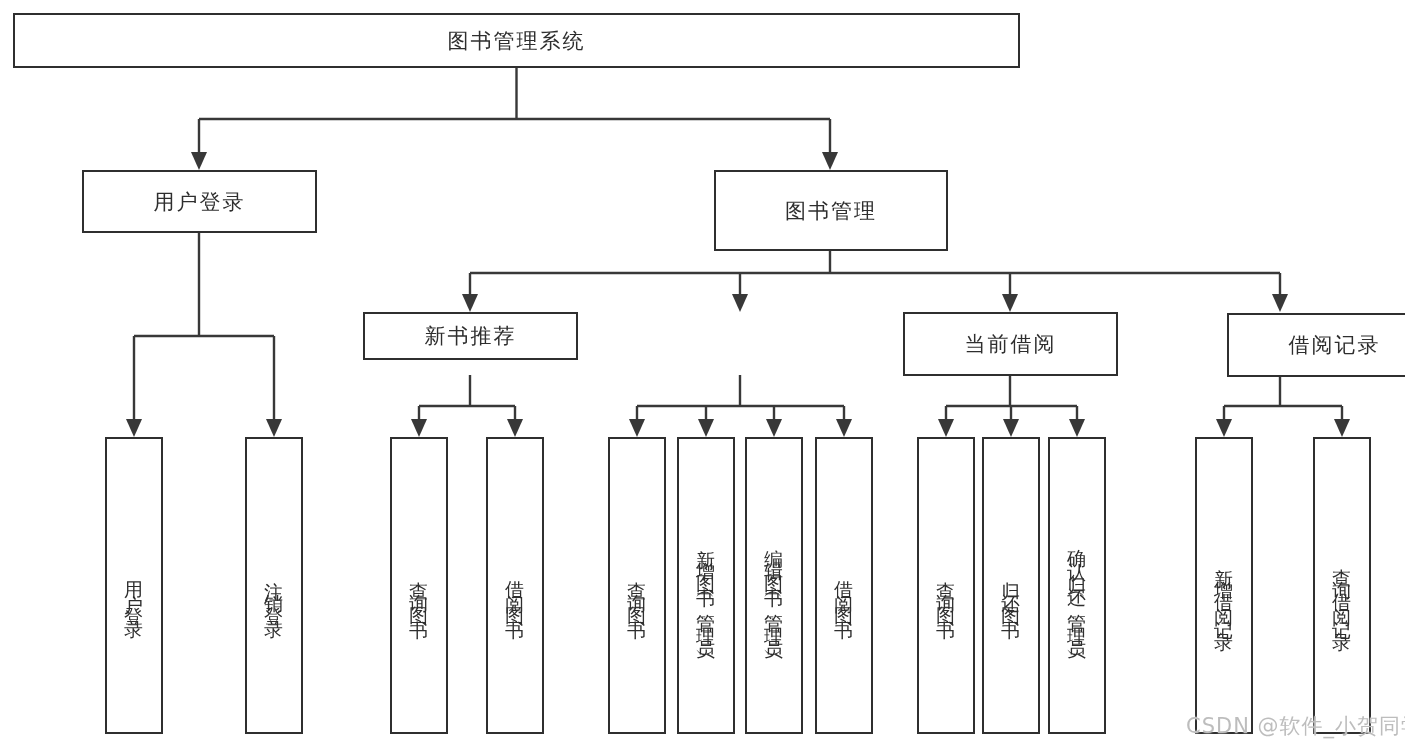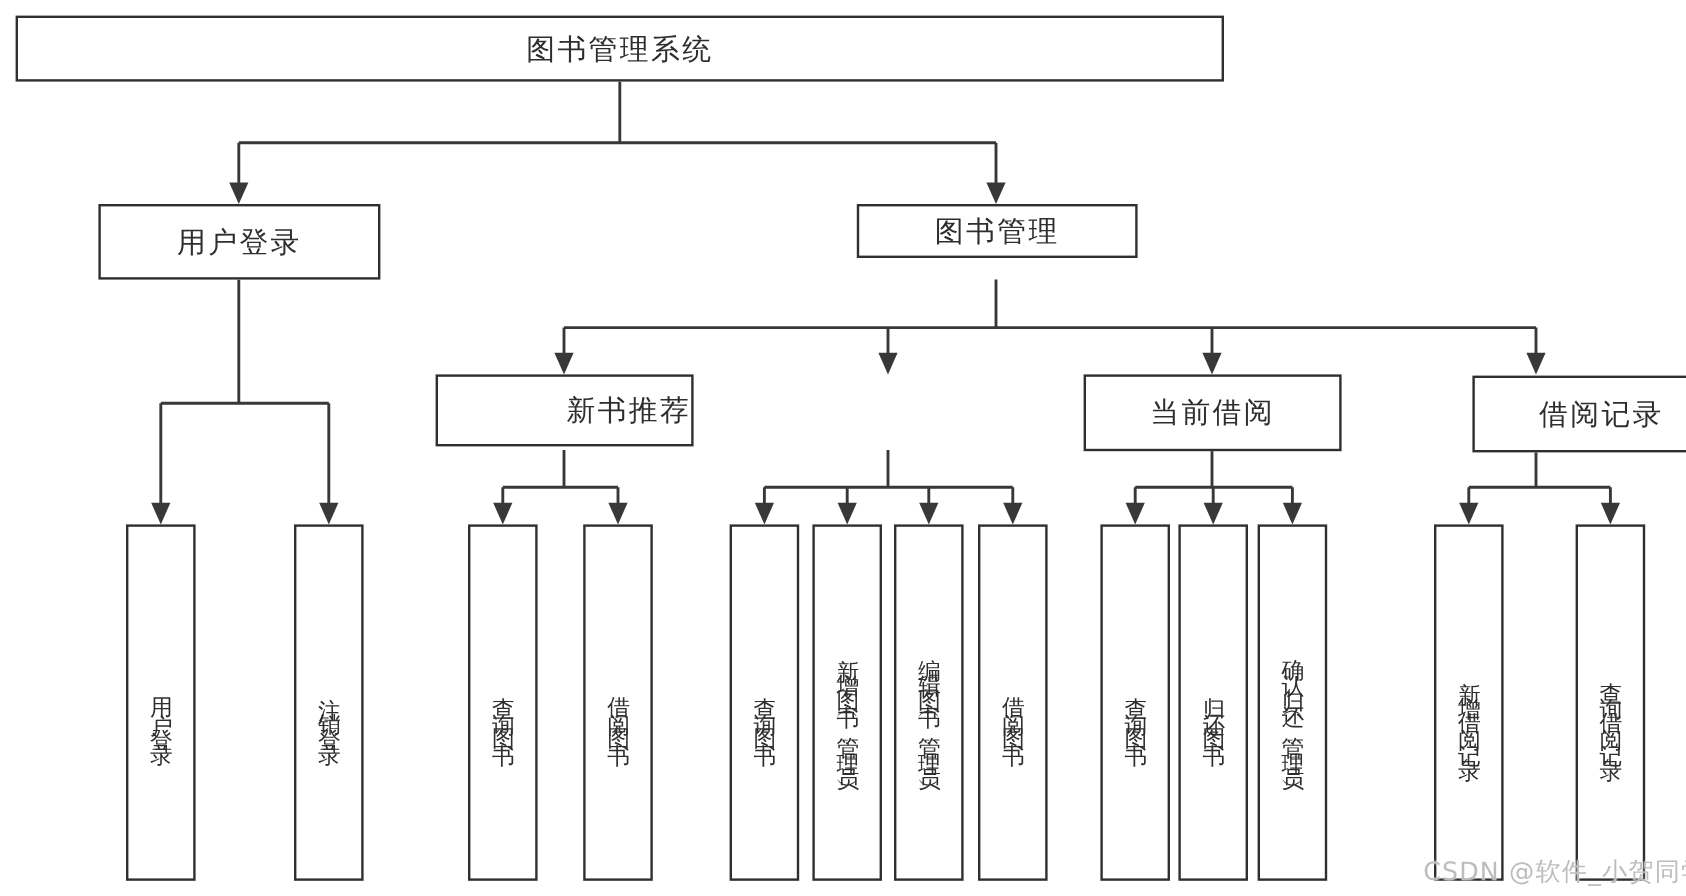"图书管理系统" .node.h span { font-size: 24px -> 21px }
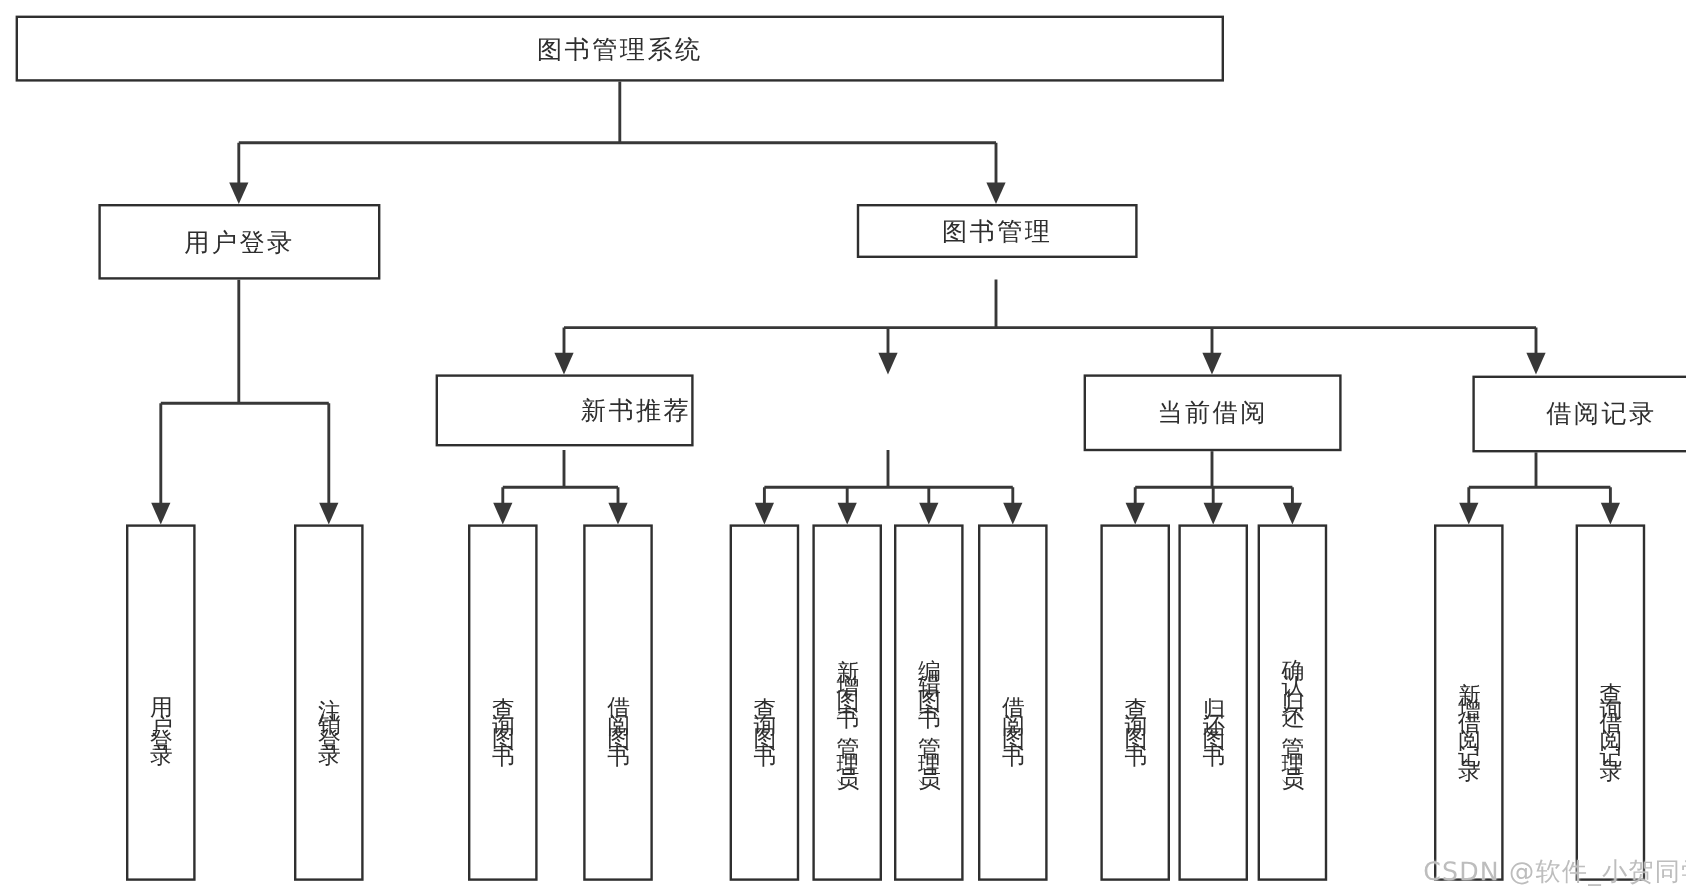"图书管理" div.node { height: 45px -> 81px }
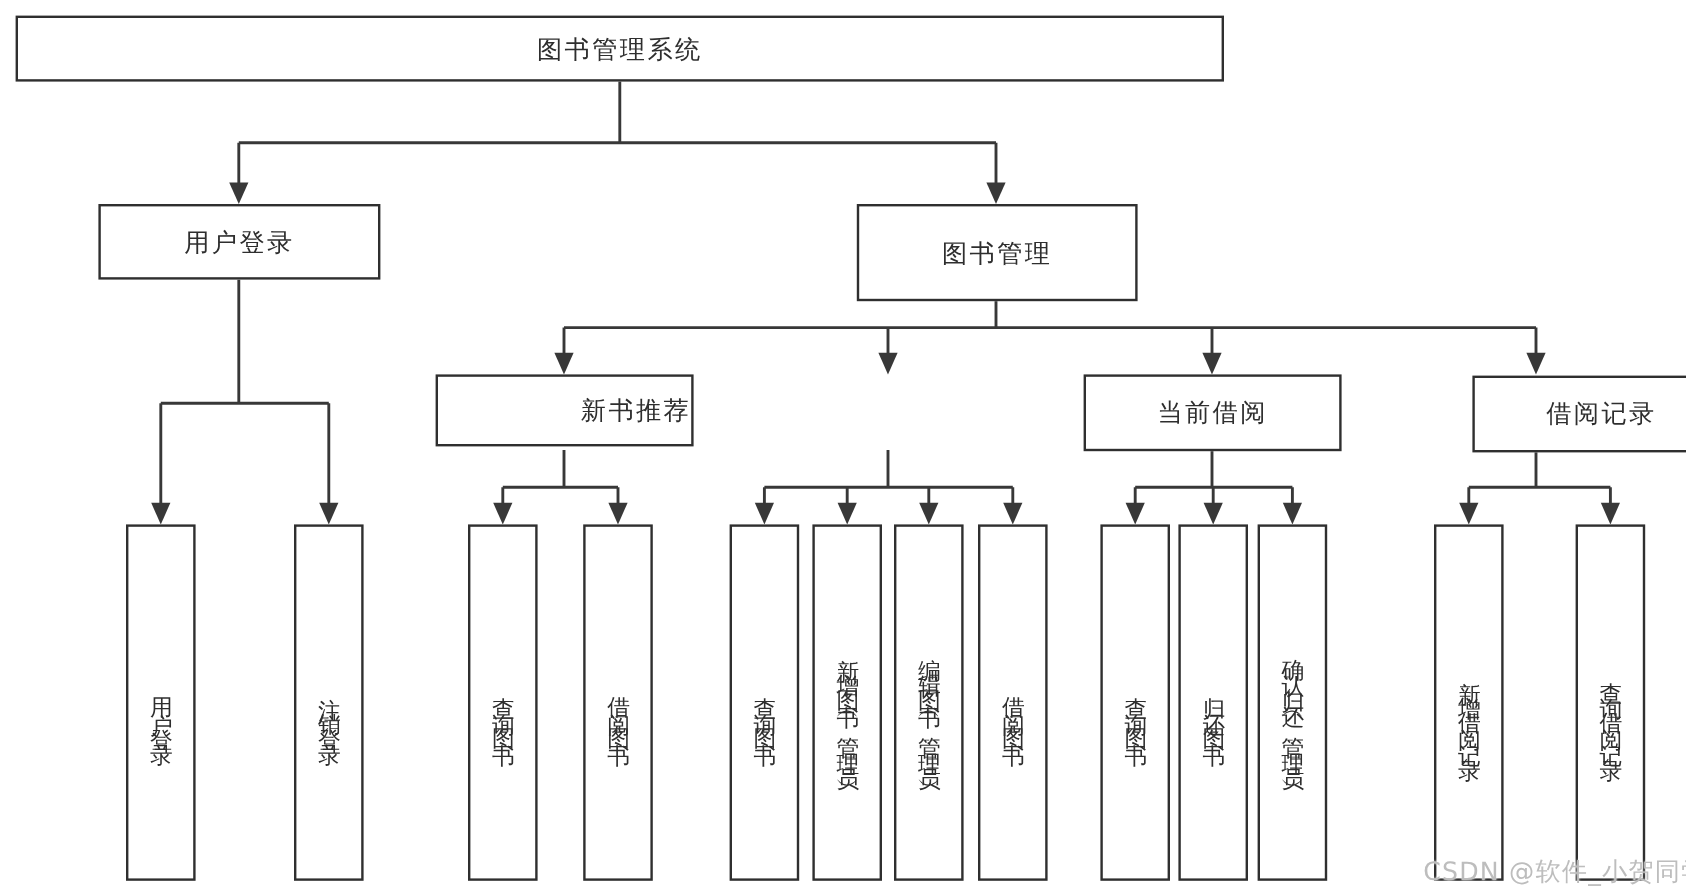"新书推荐" div.node { height: 60px -> 48px; justify-content: flex-end -> none }
